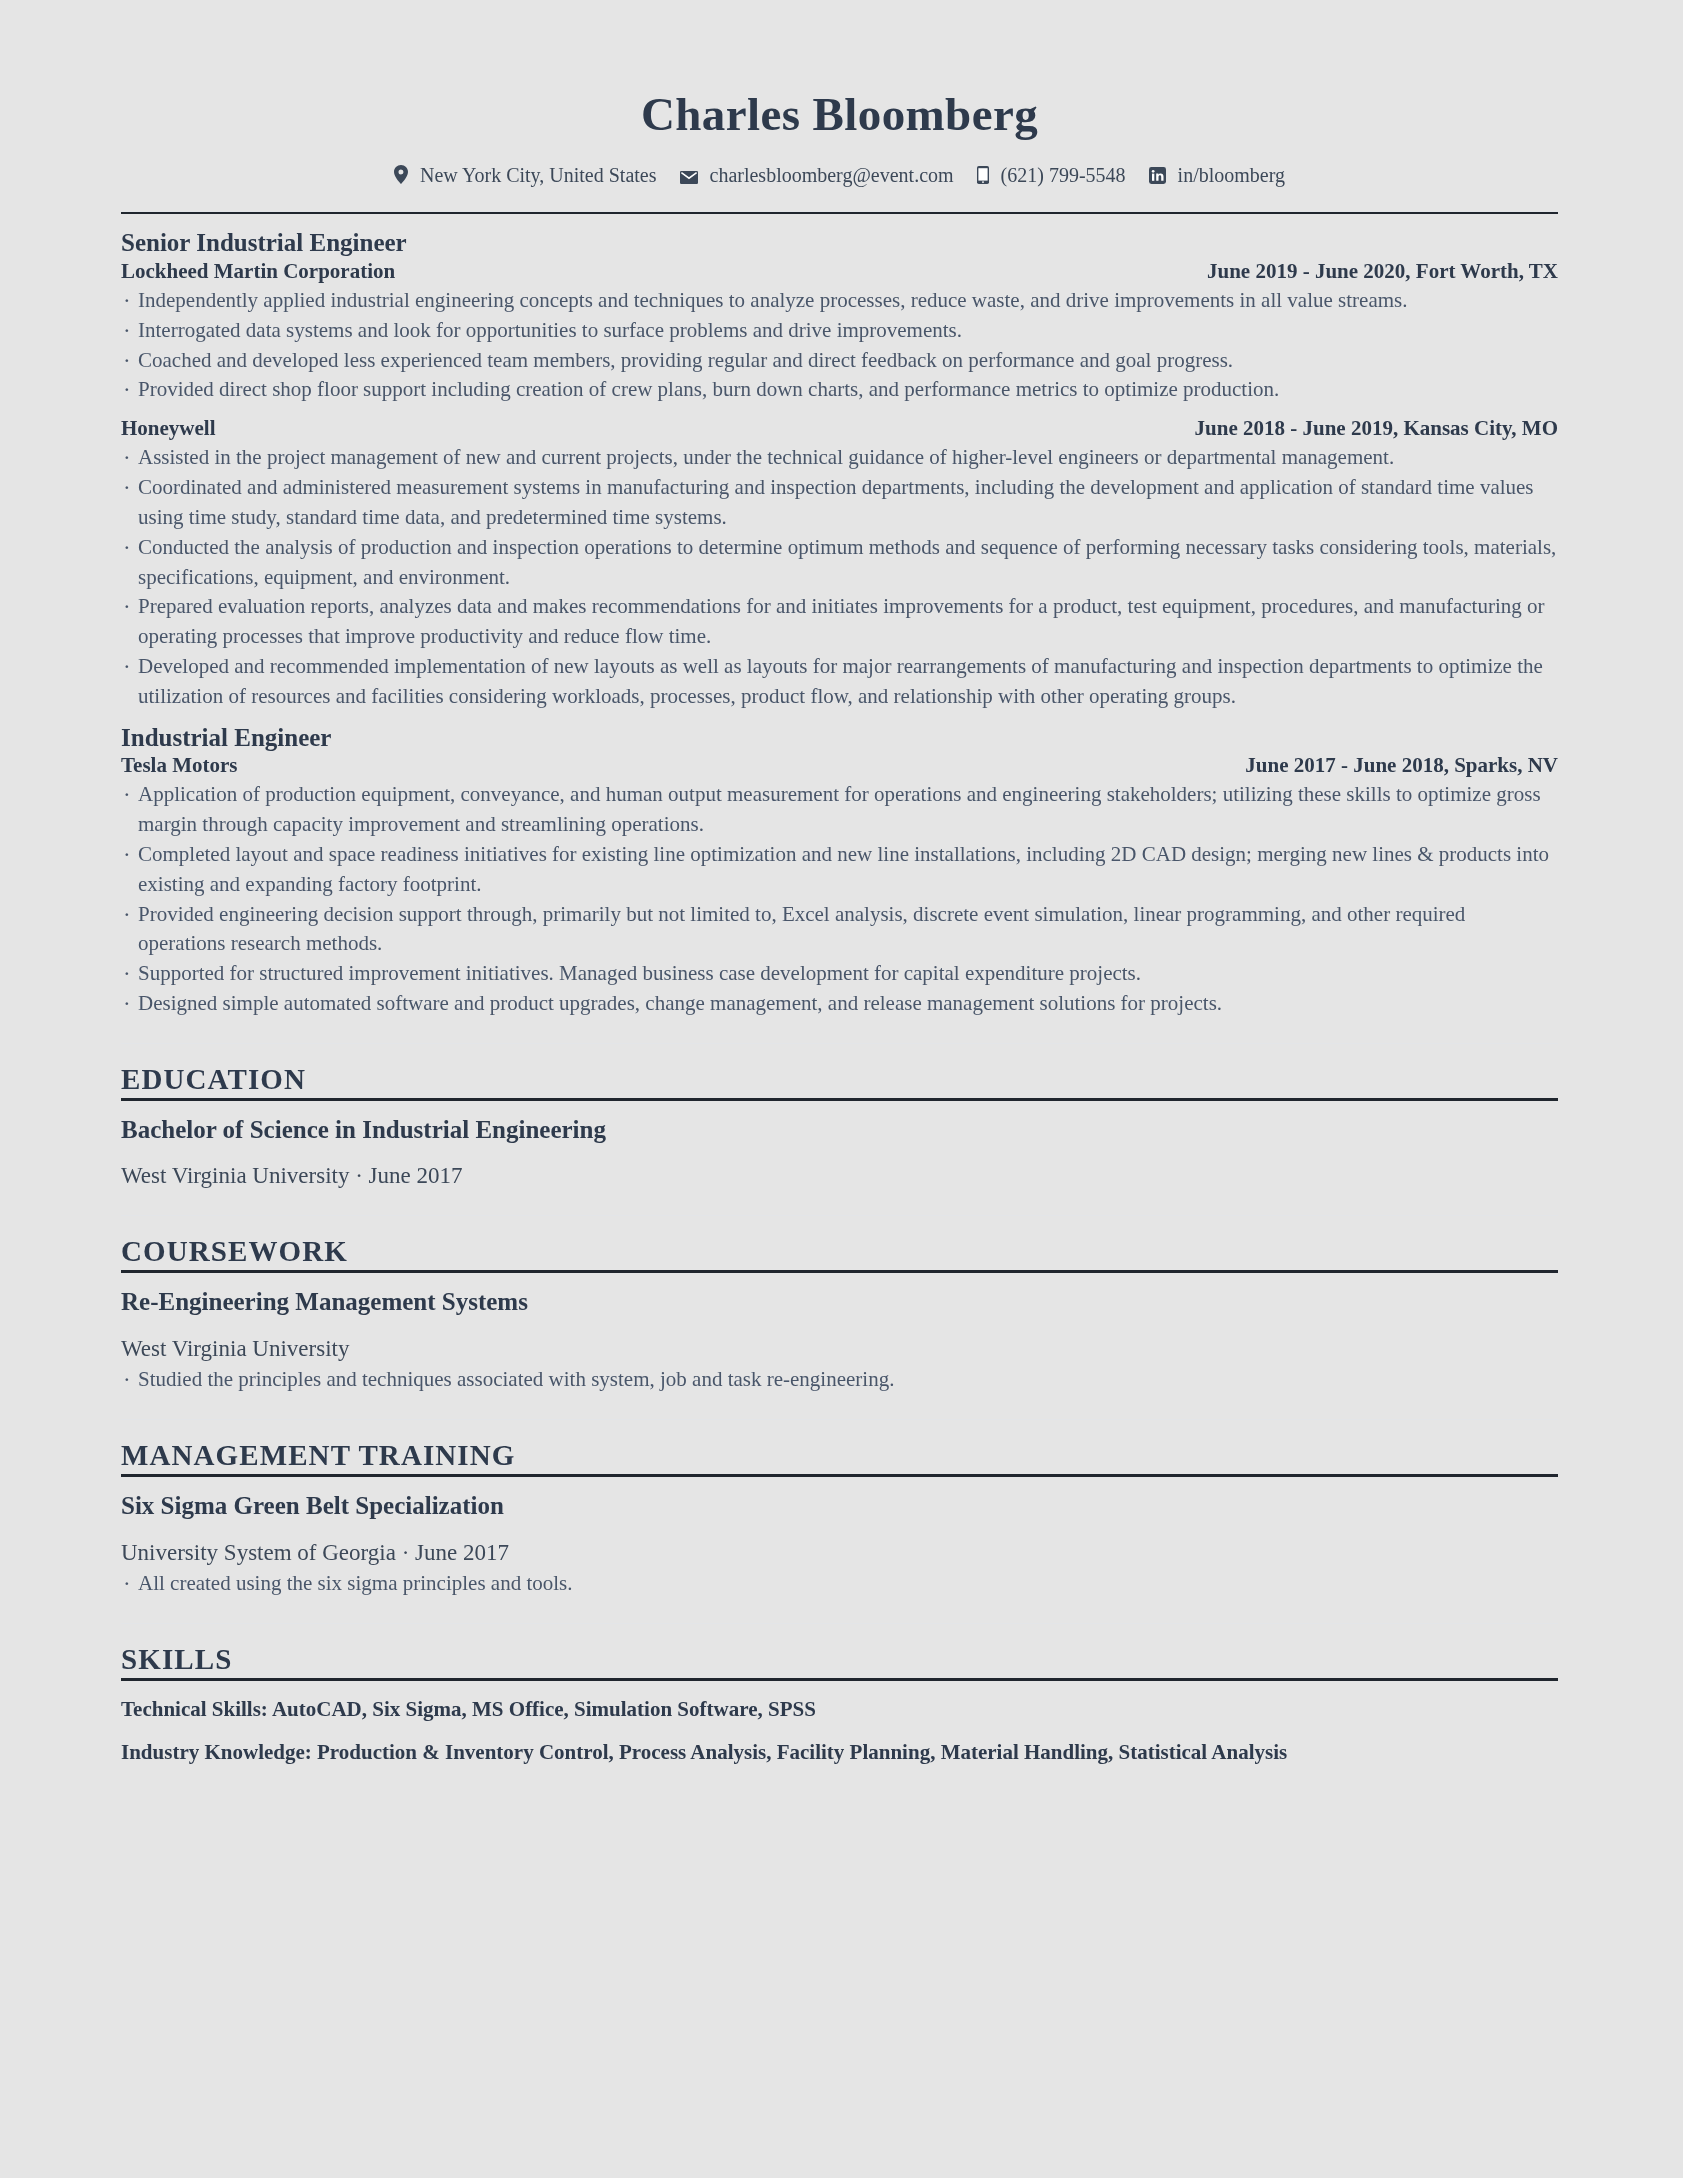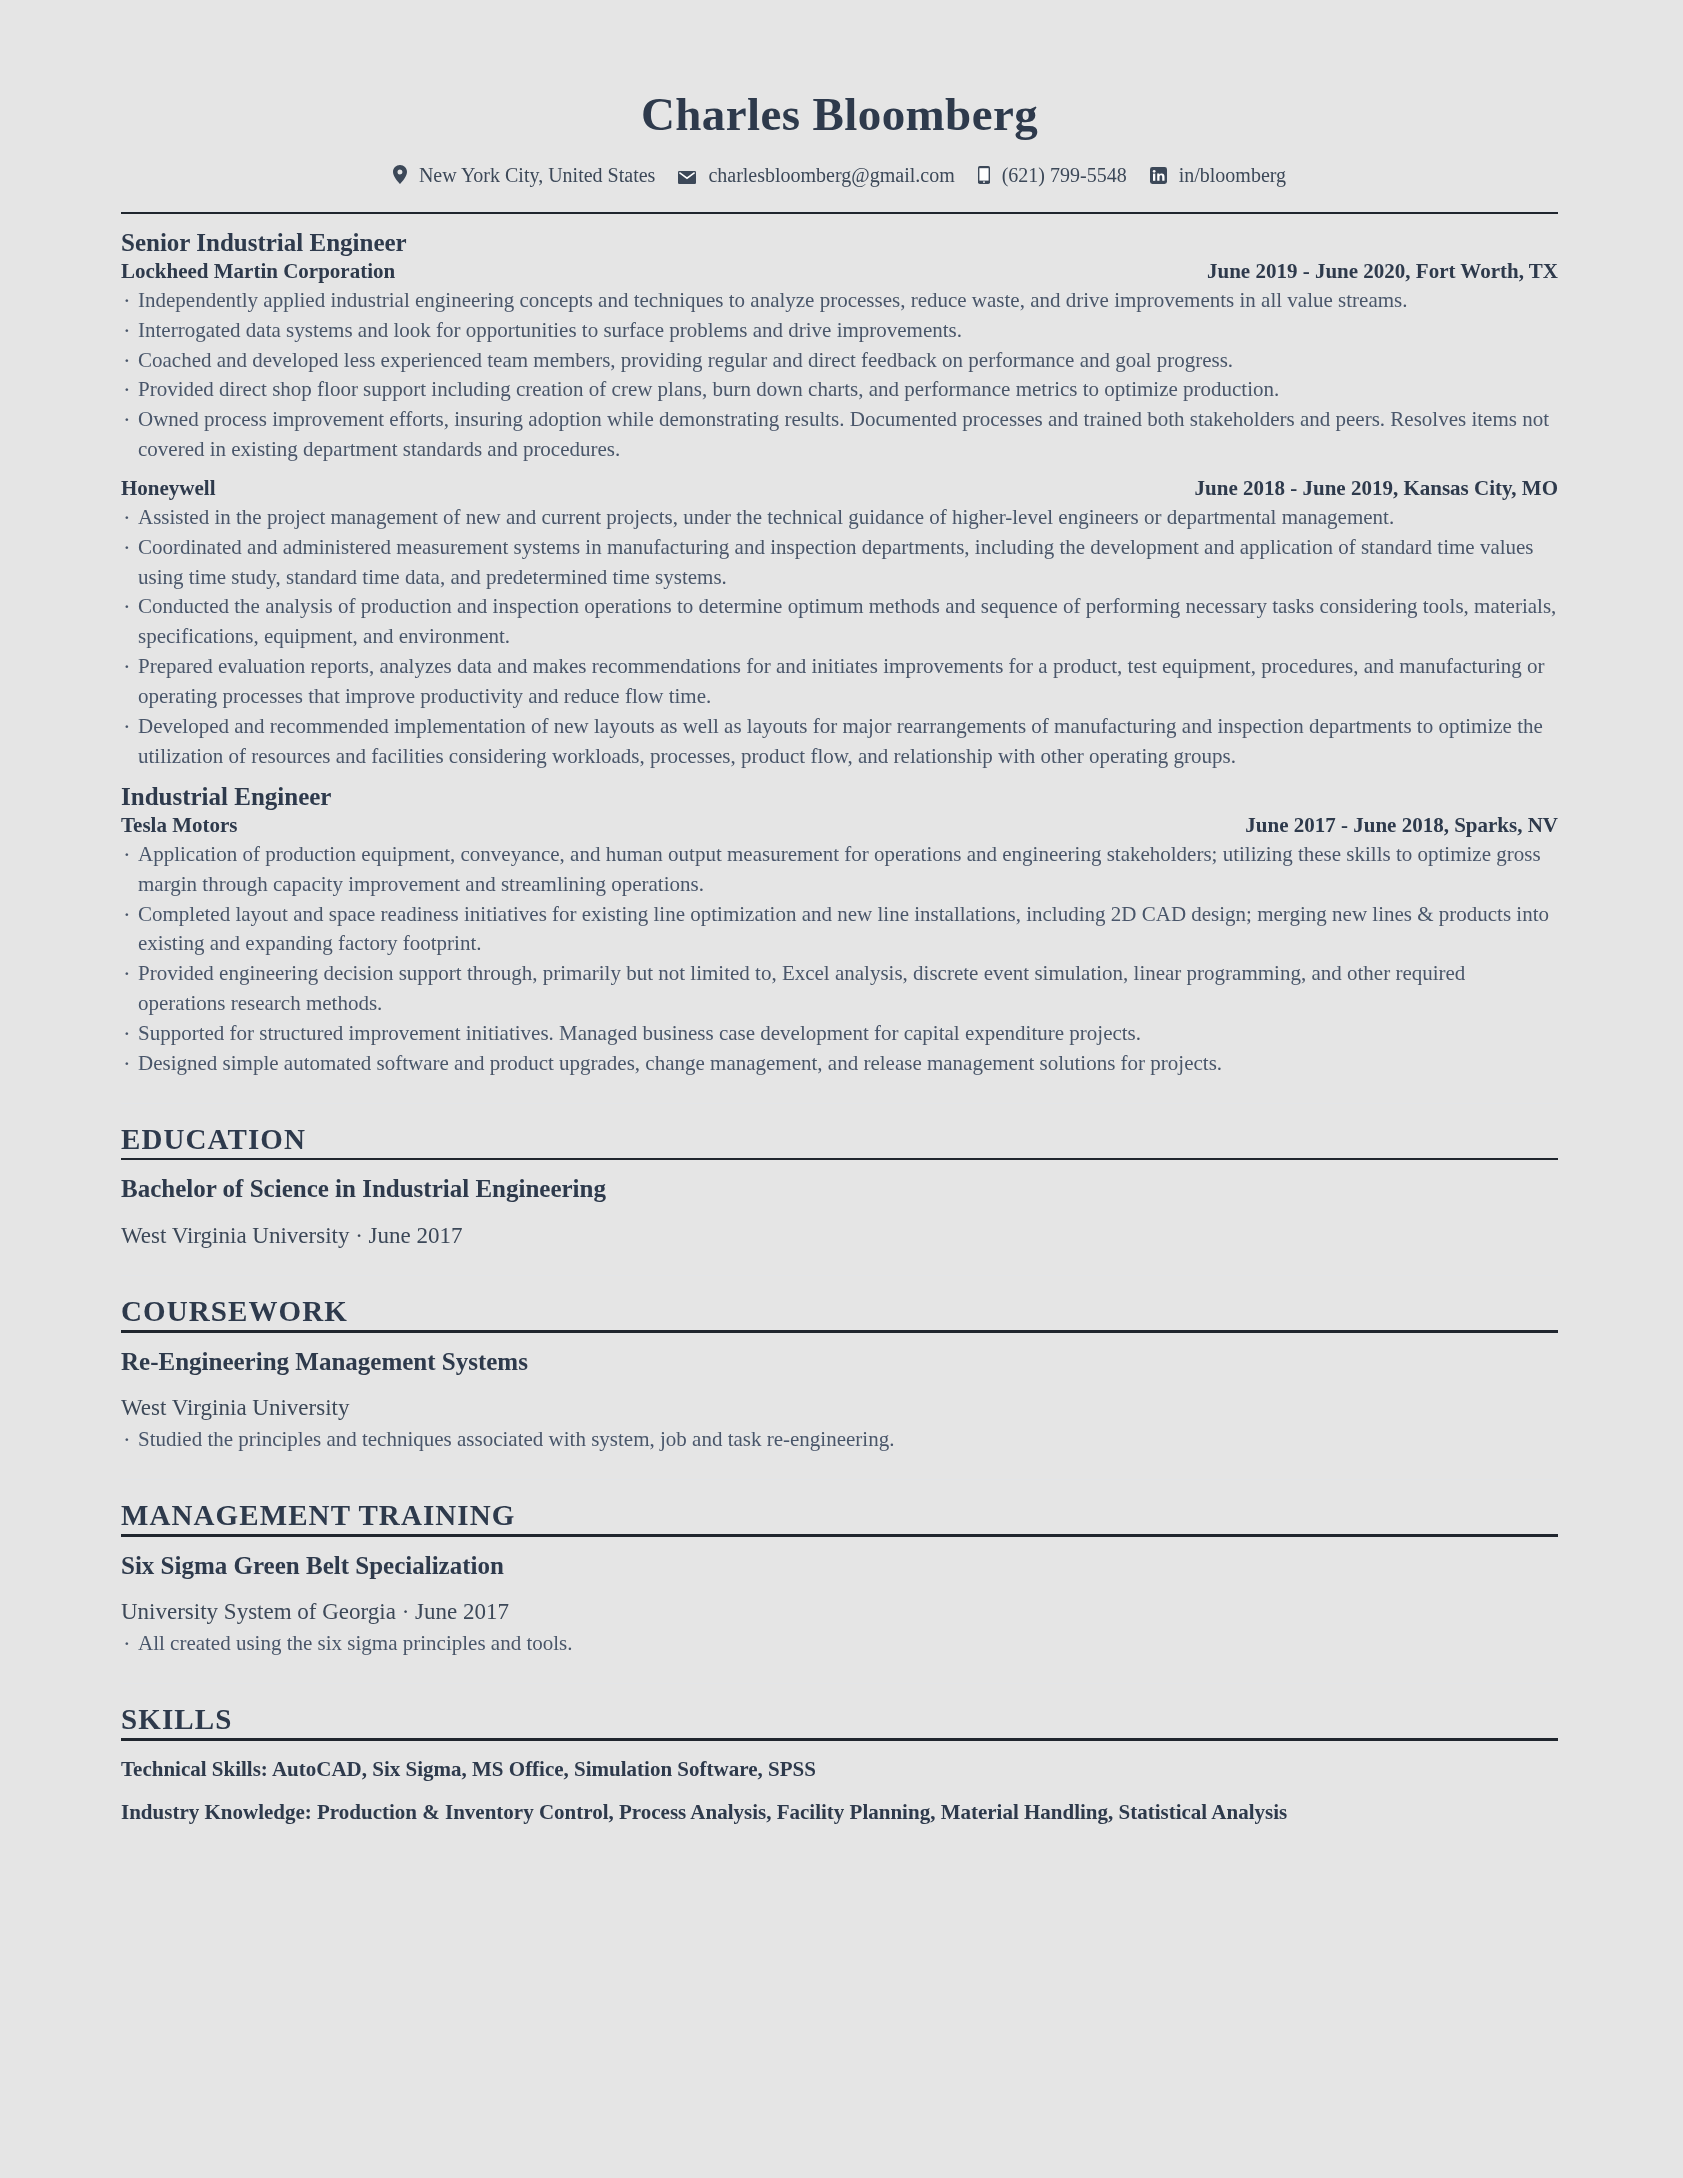"charlesbloomberg@gmail.com" span { text: charlesbloomberg@gmail.com -> charlesbloomberg@event.com }
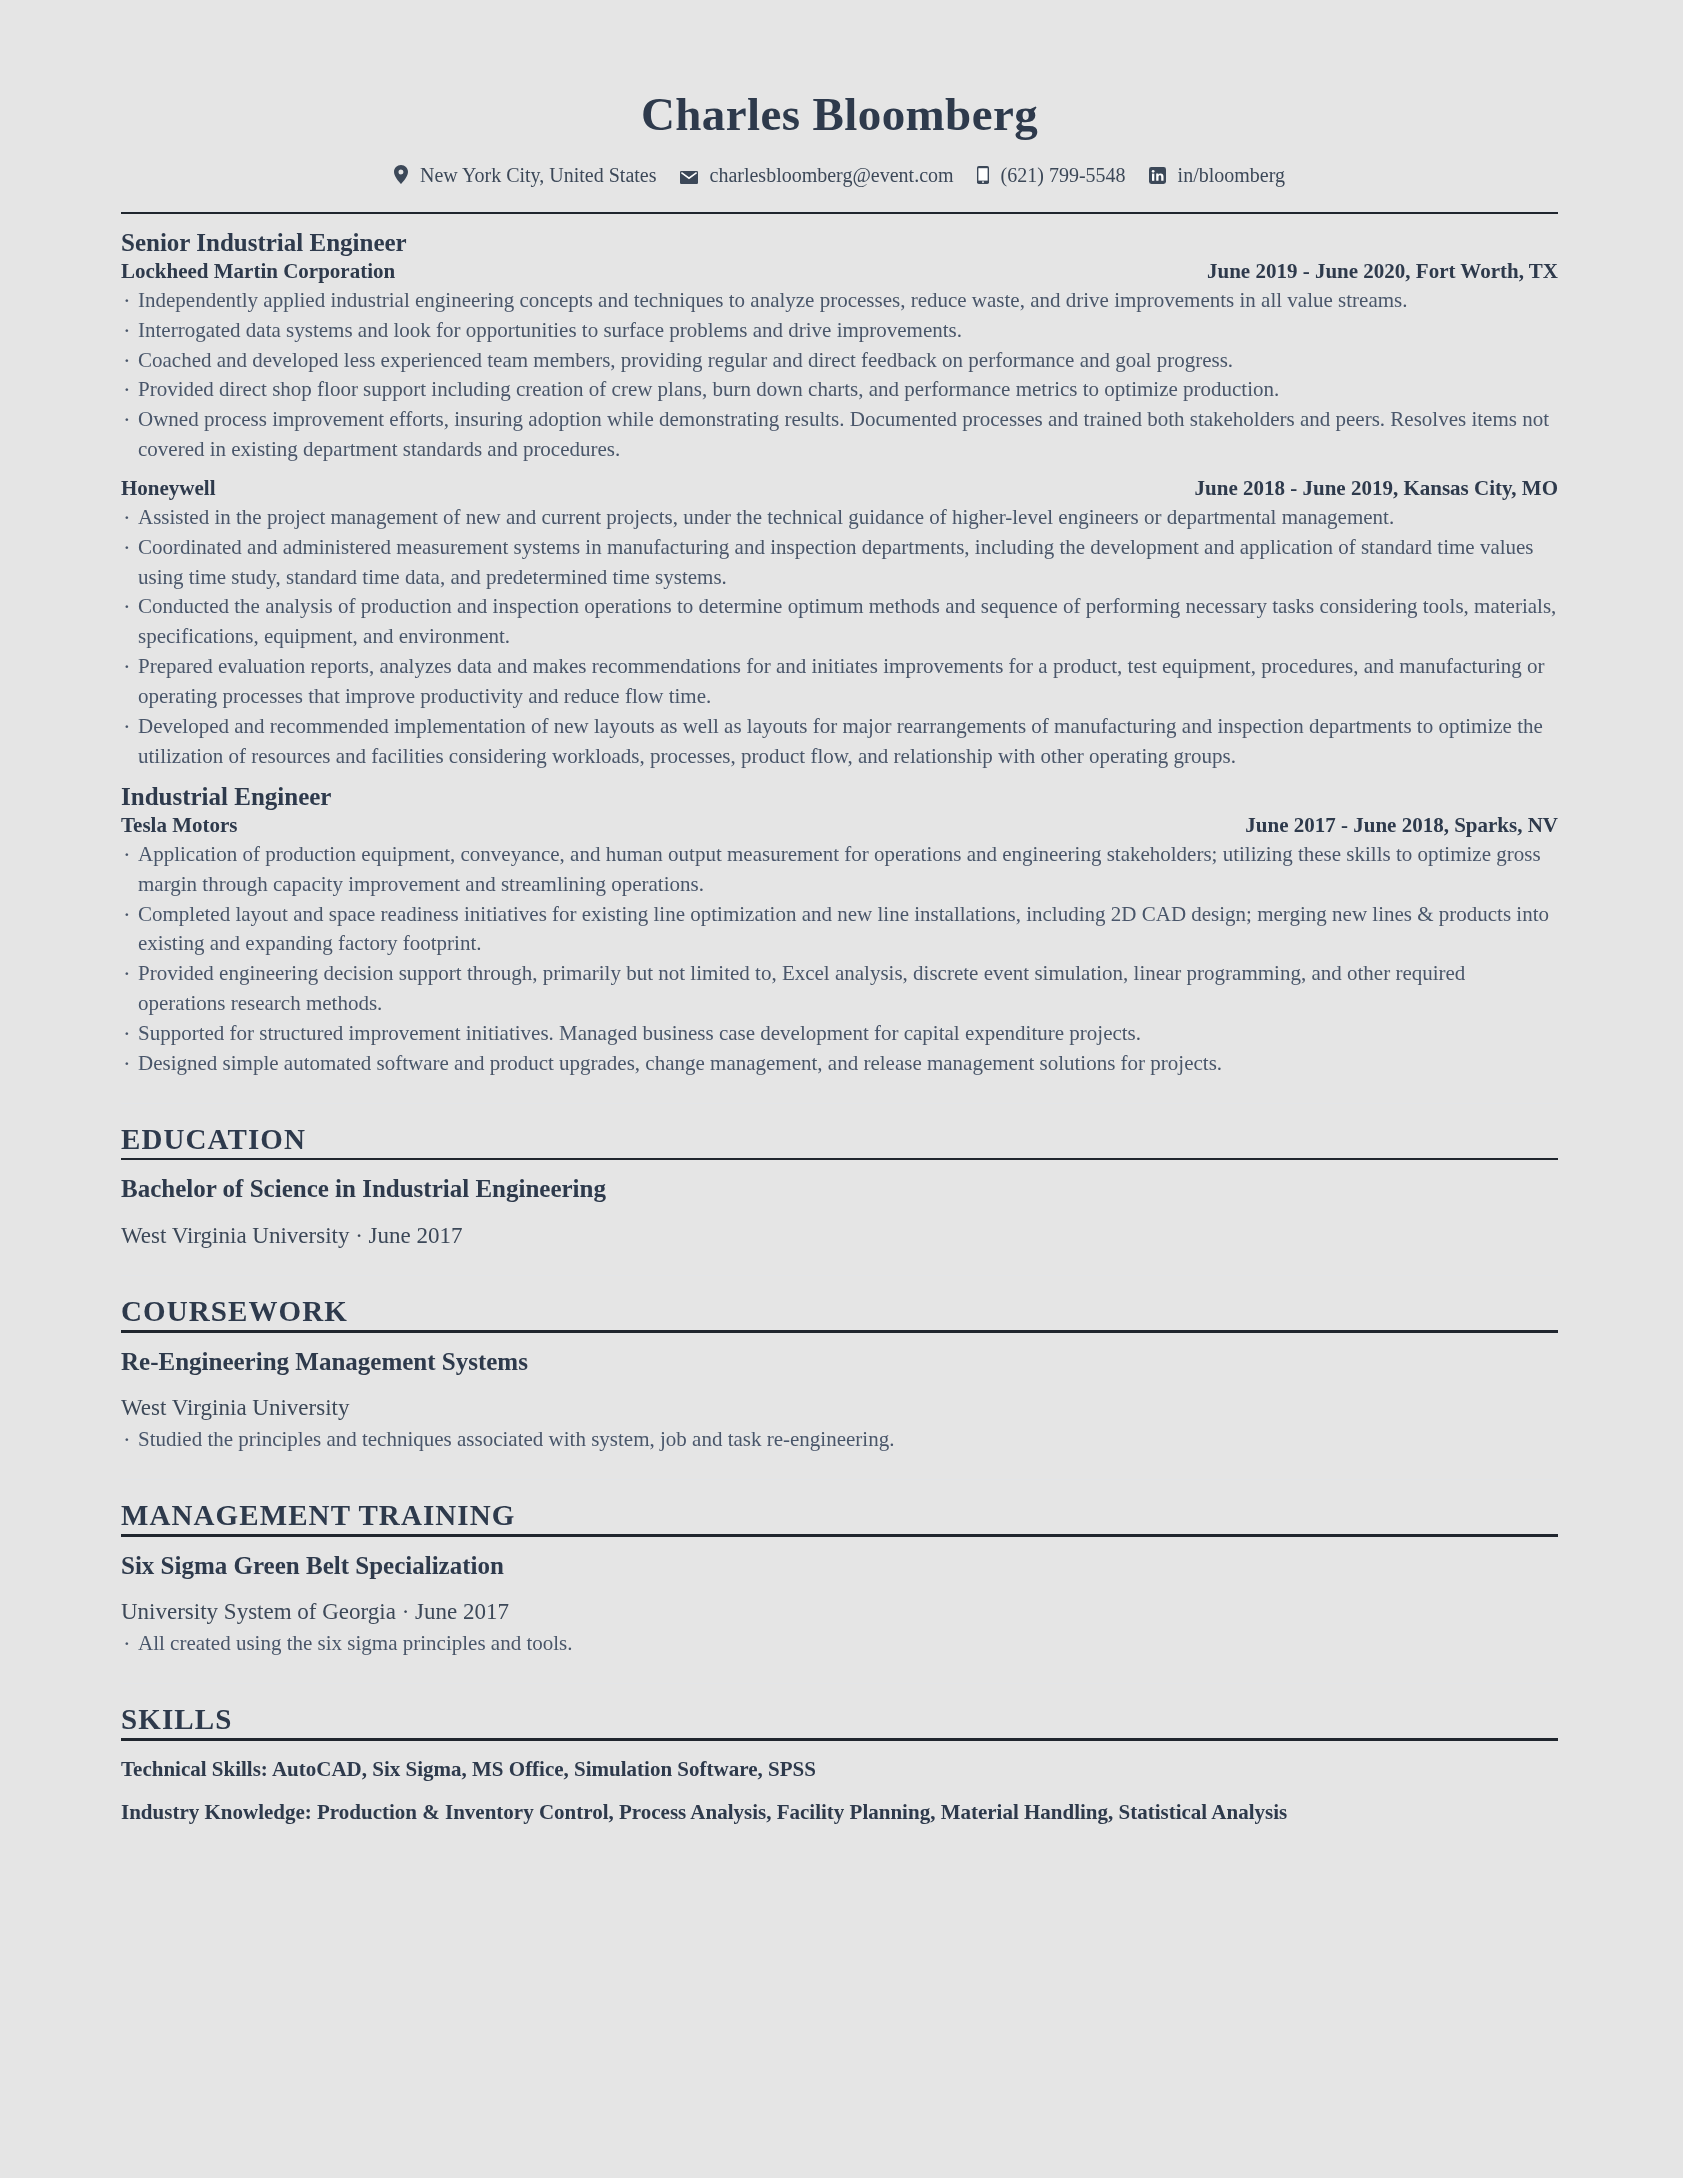"Owned process improvement efforts," li { html: <li>Owned process improvement efforts, insuring adoption while demonstrating results. Documented processes and trained both stakeholders and peers. Resolves items not covered in existing department standards and procedures.</li> -> none }
